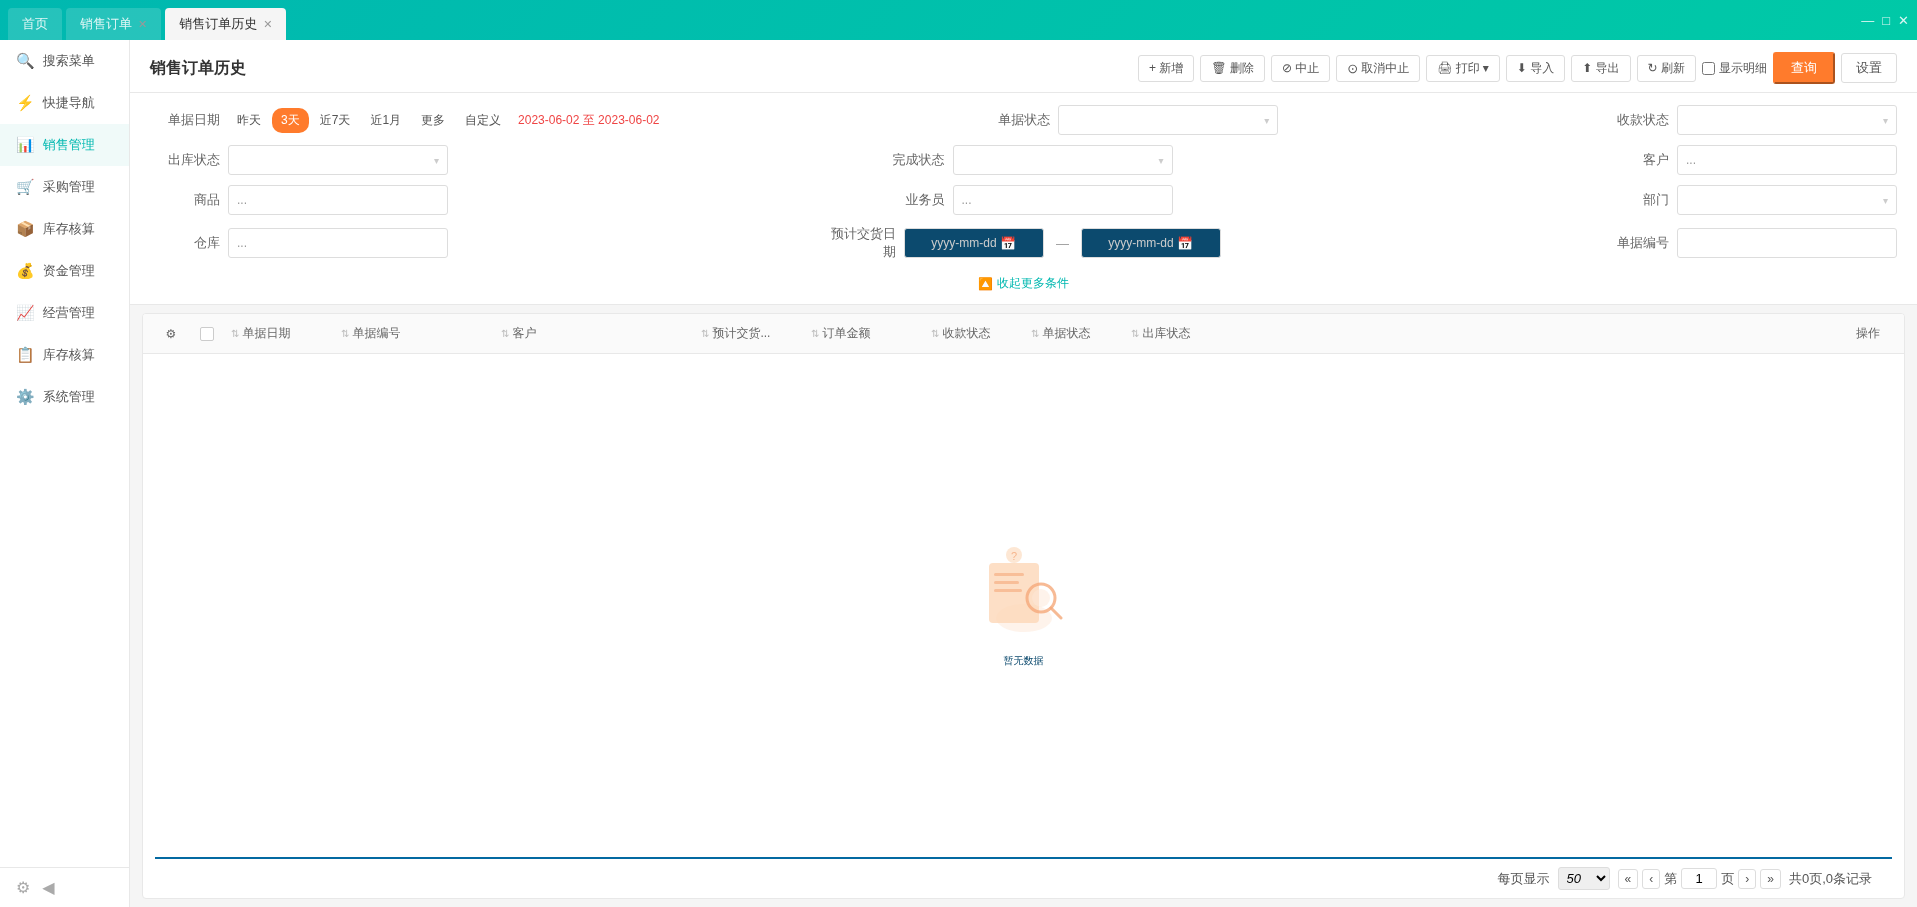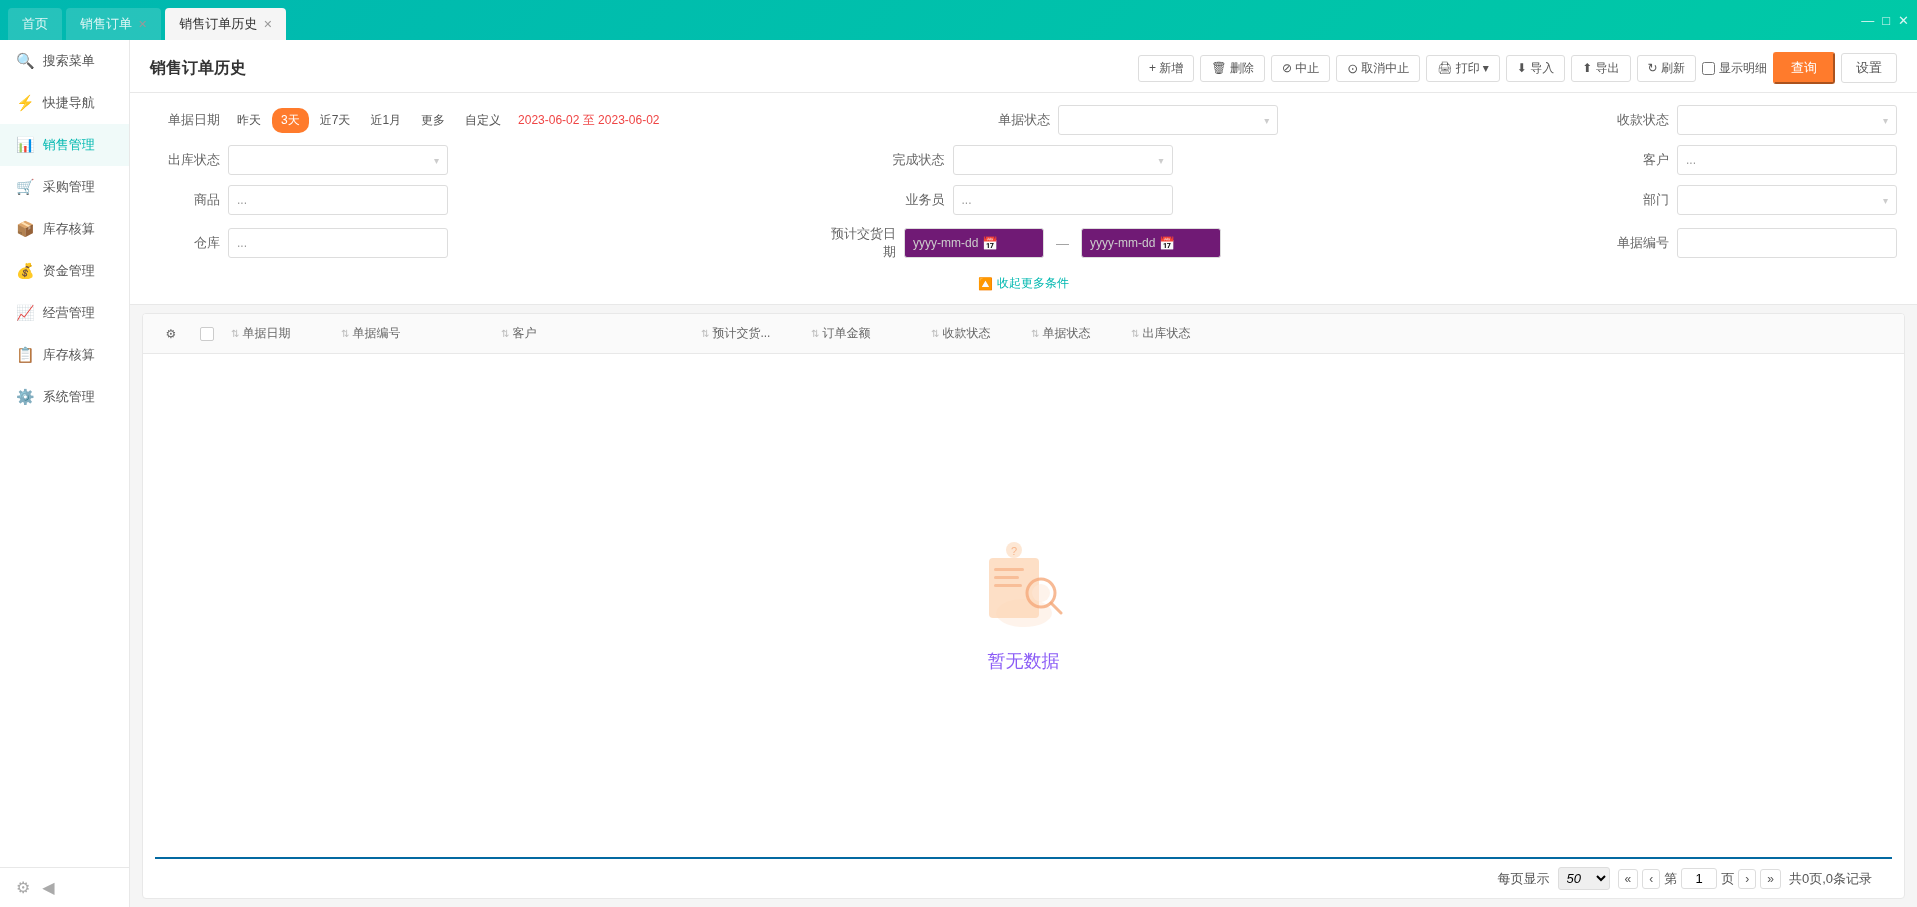"yyyy-mm-dd" .date-input { background: #701a75 -> #0c4a6e; justify-content: none -> center }
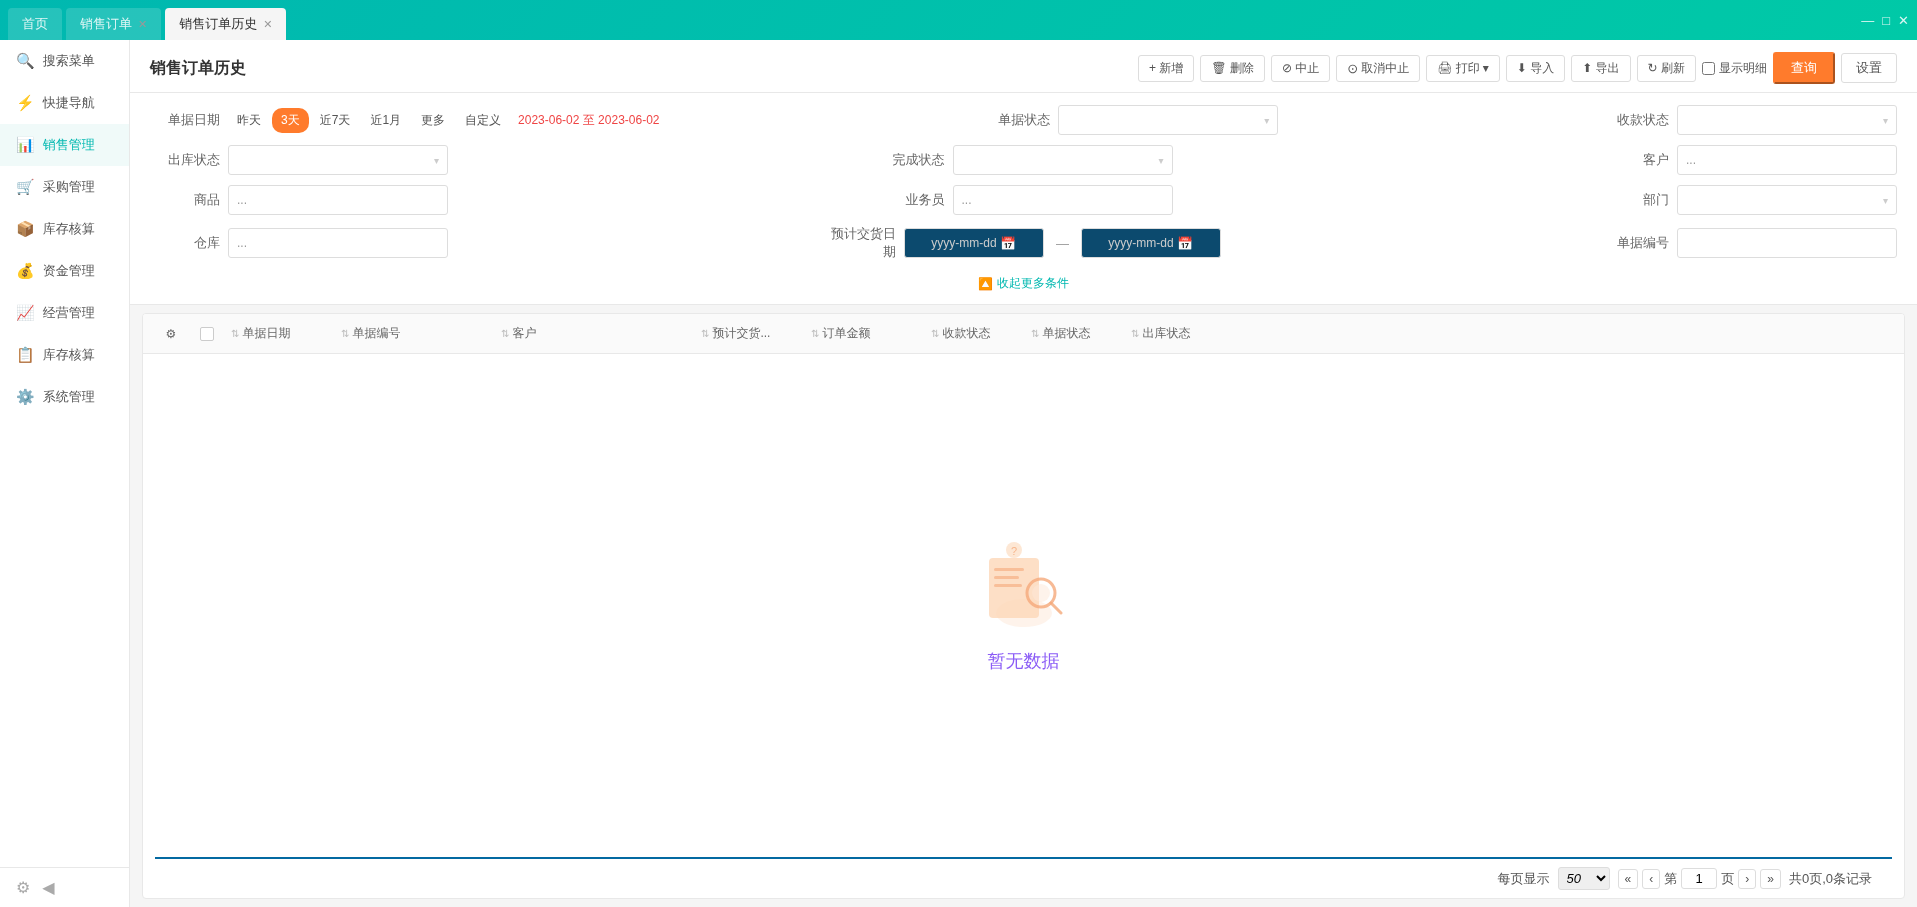"操作" div.th { html: none -> <div> <span>操作</span> </div> }
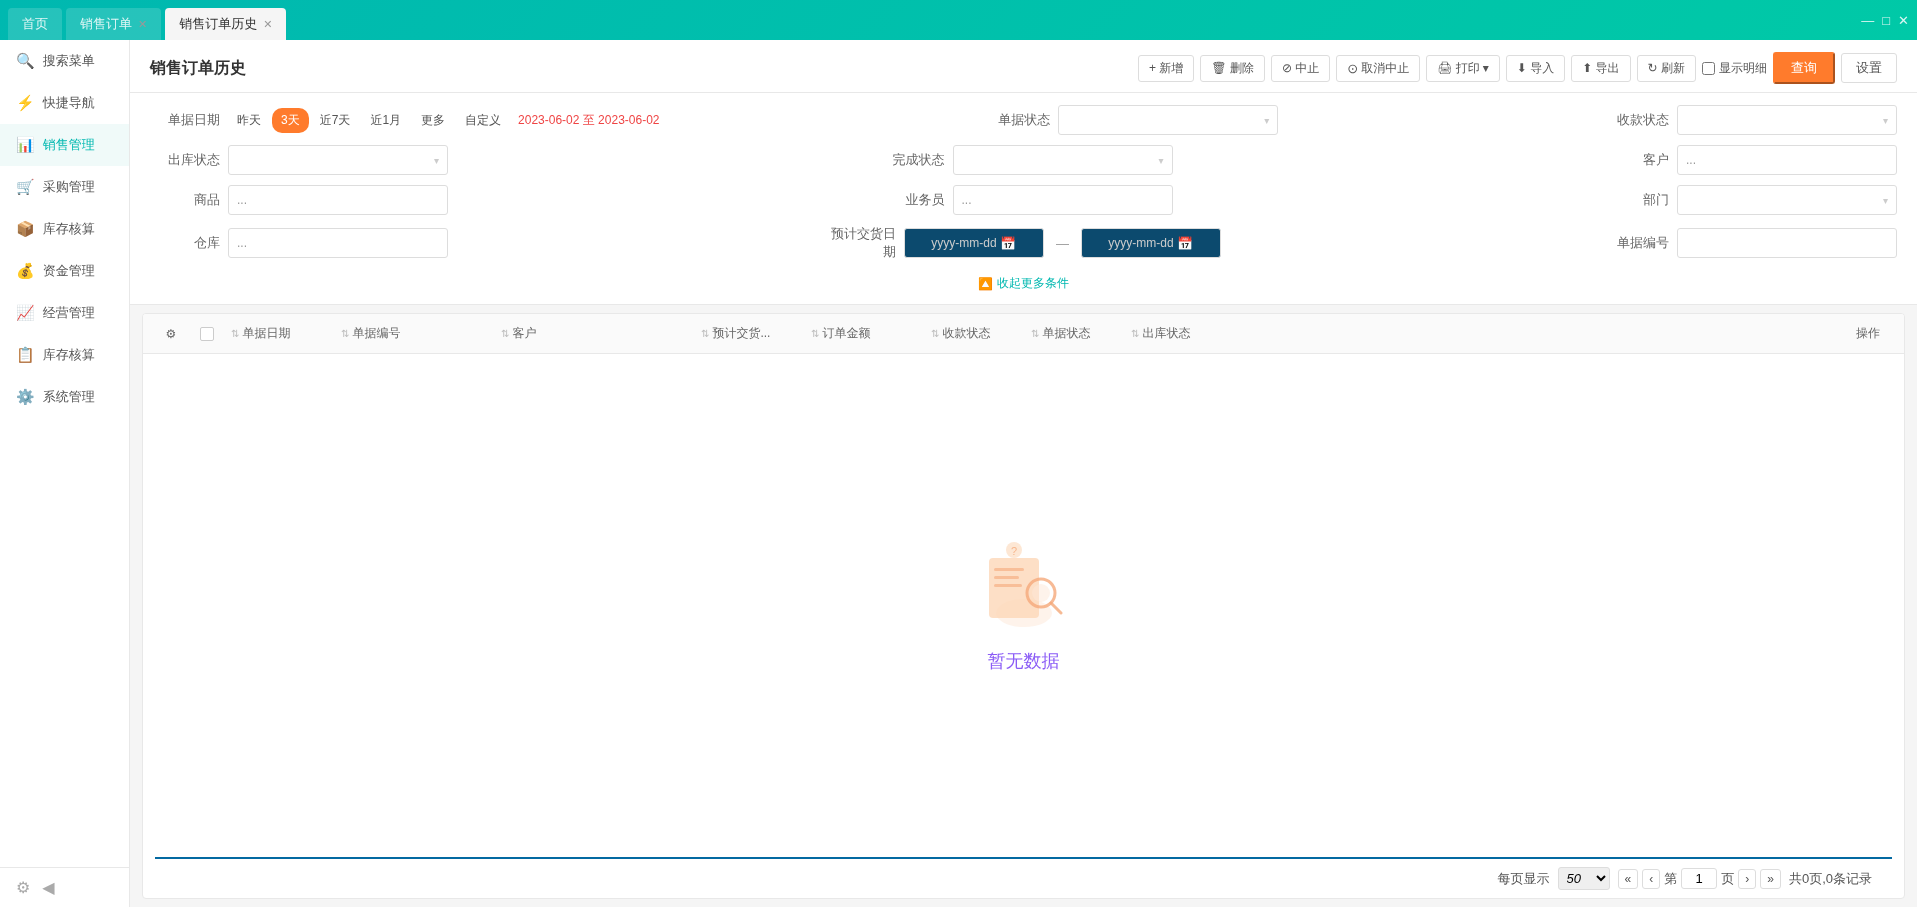"暂无数据" .empty-text { color: #8b5cf6 -> #0c4a6e; font-size: 18px -> 10px }
